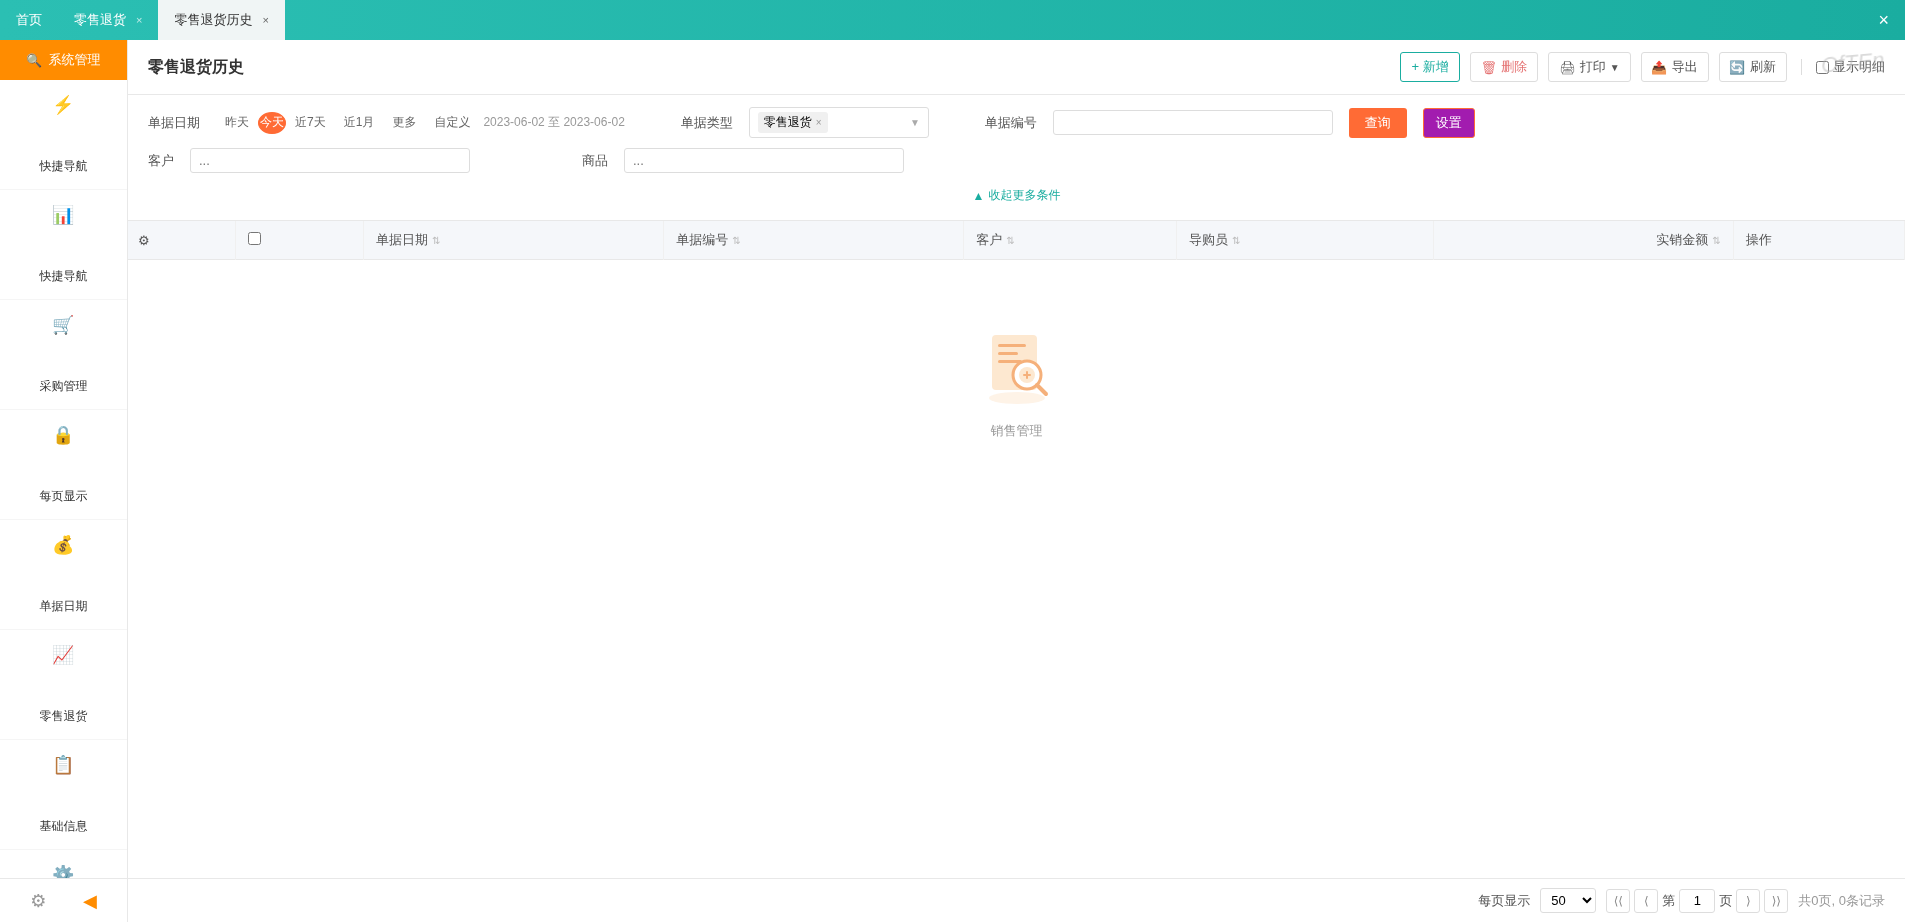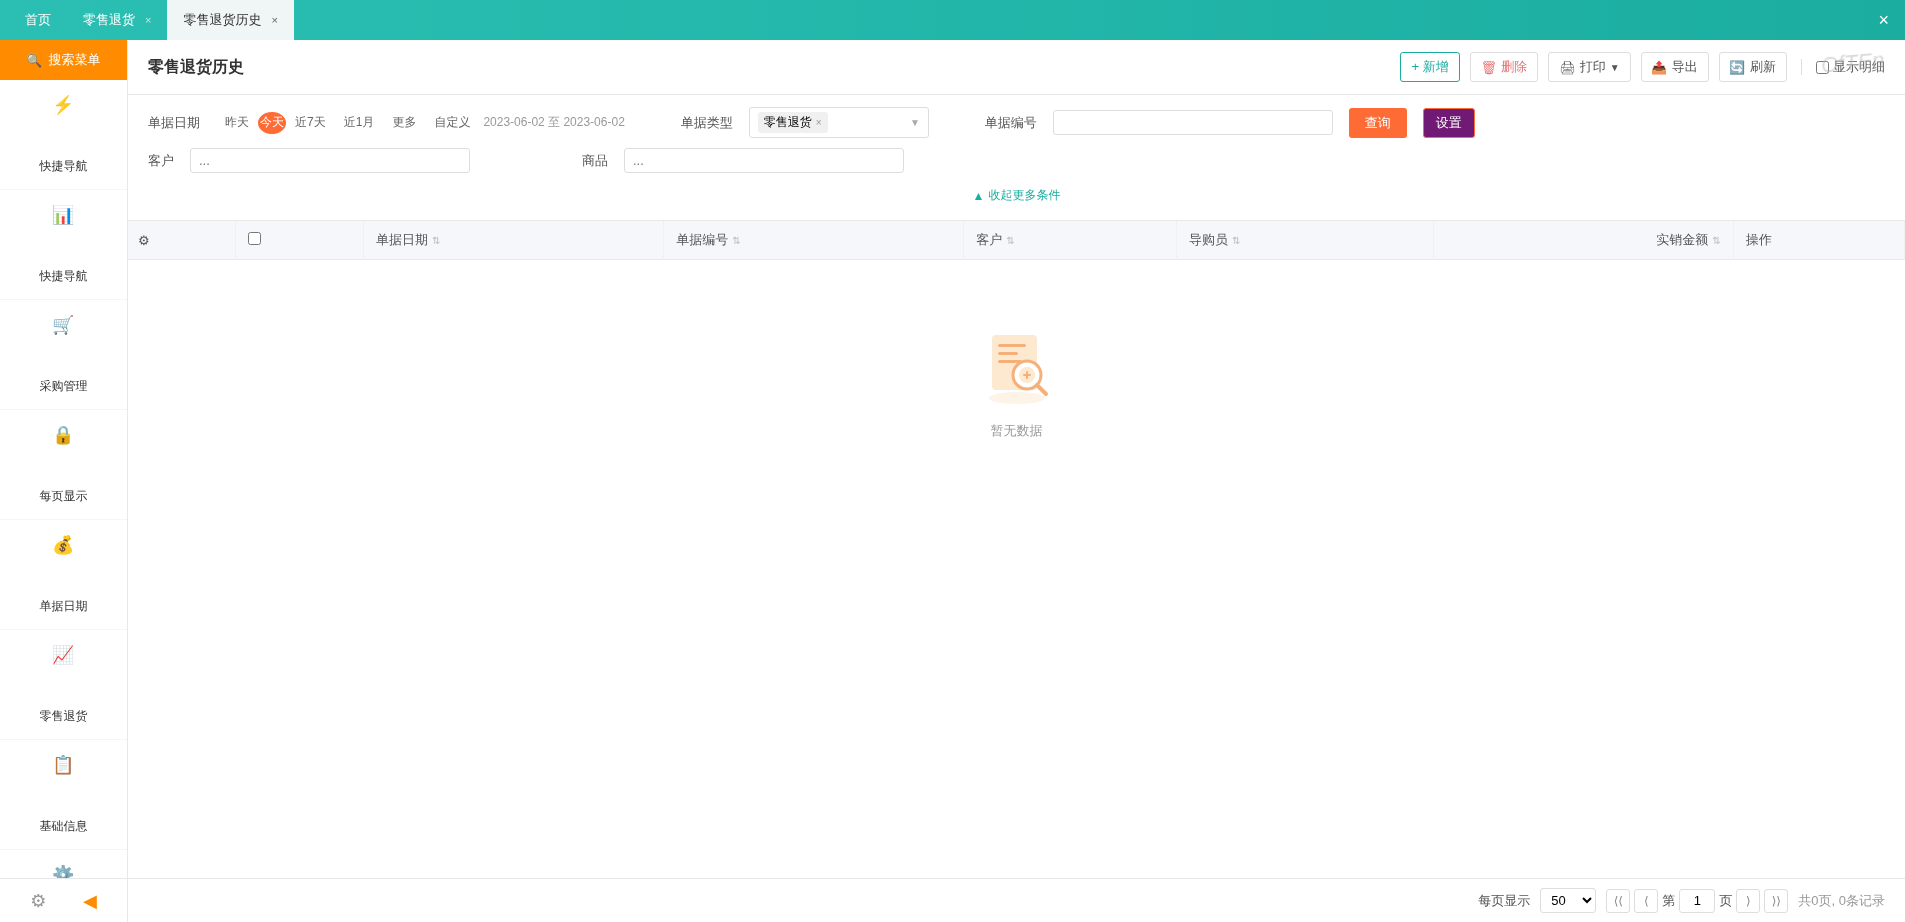"首页" .top-bar-tabs { margin-left: 9px -> none }
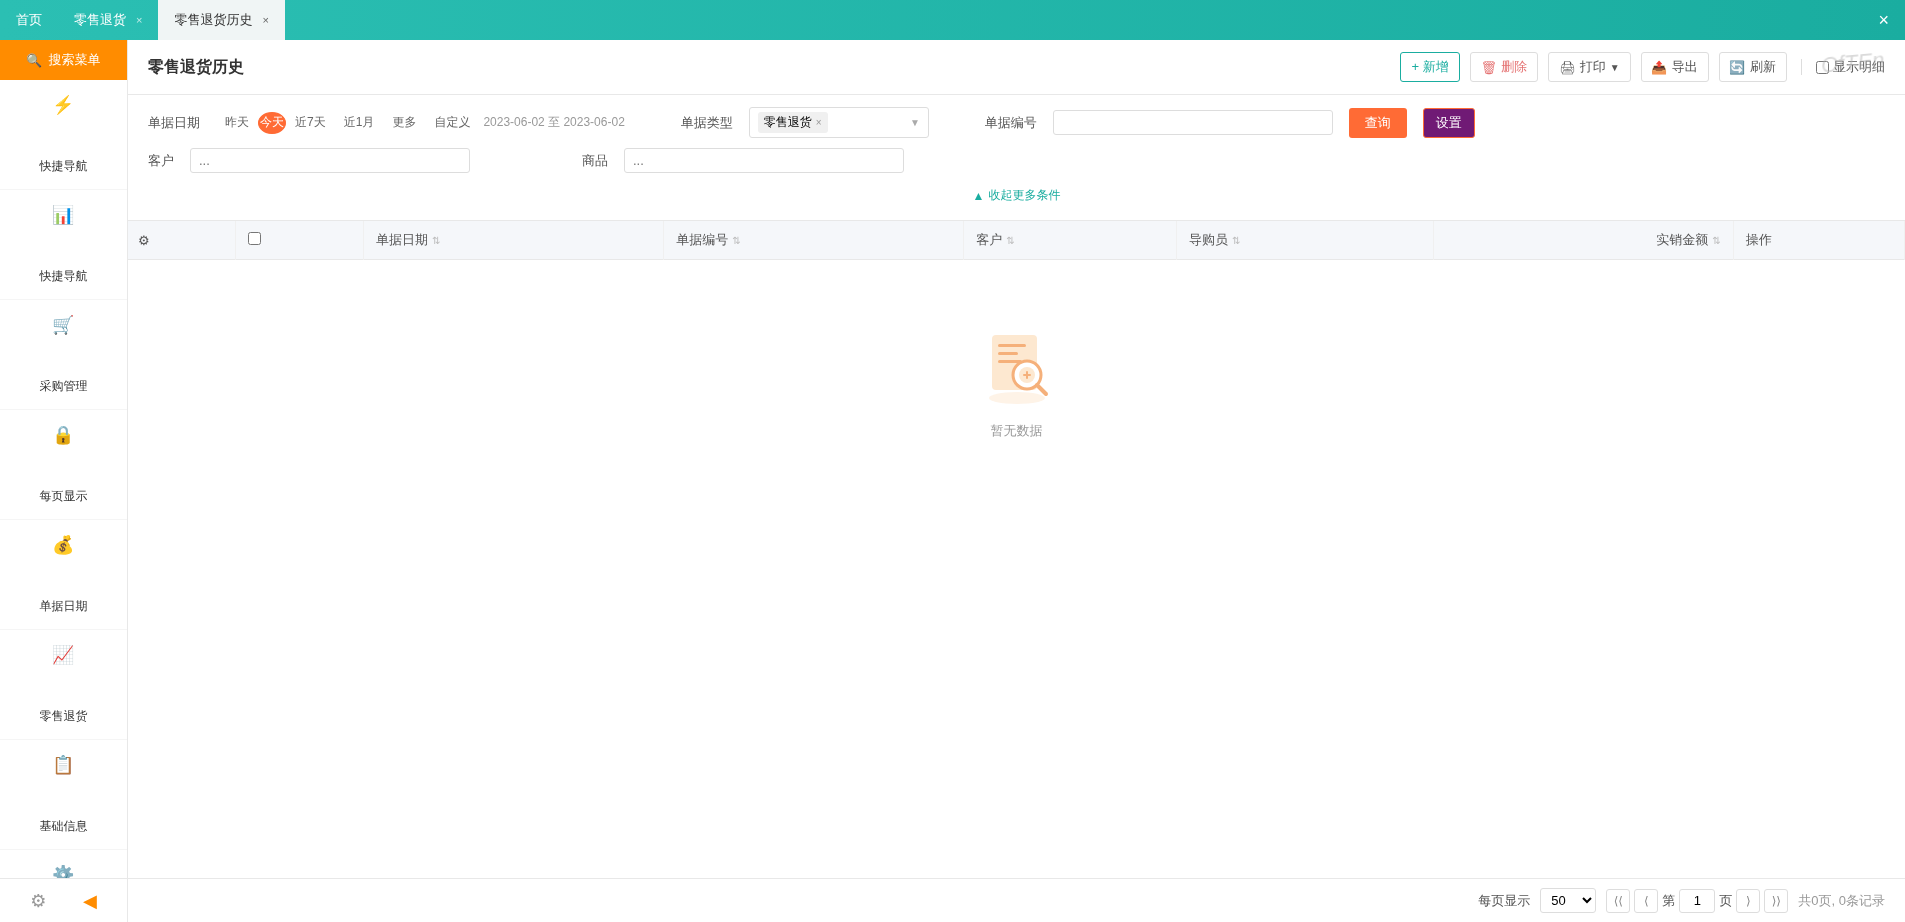"搜索菜单" span { text: 搜索菜单 -> 系统管理 }
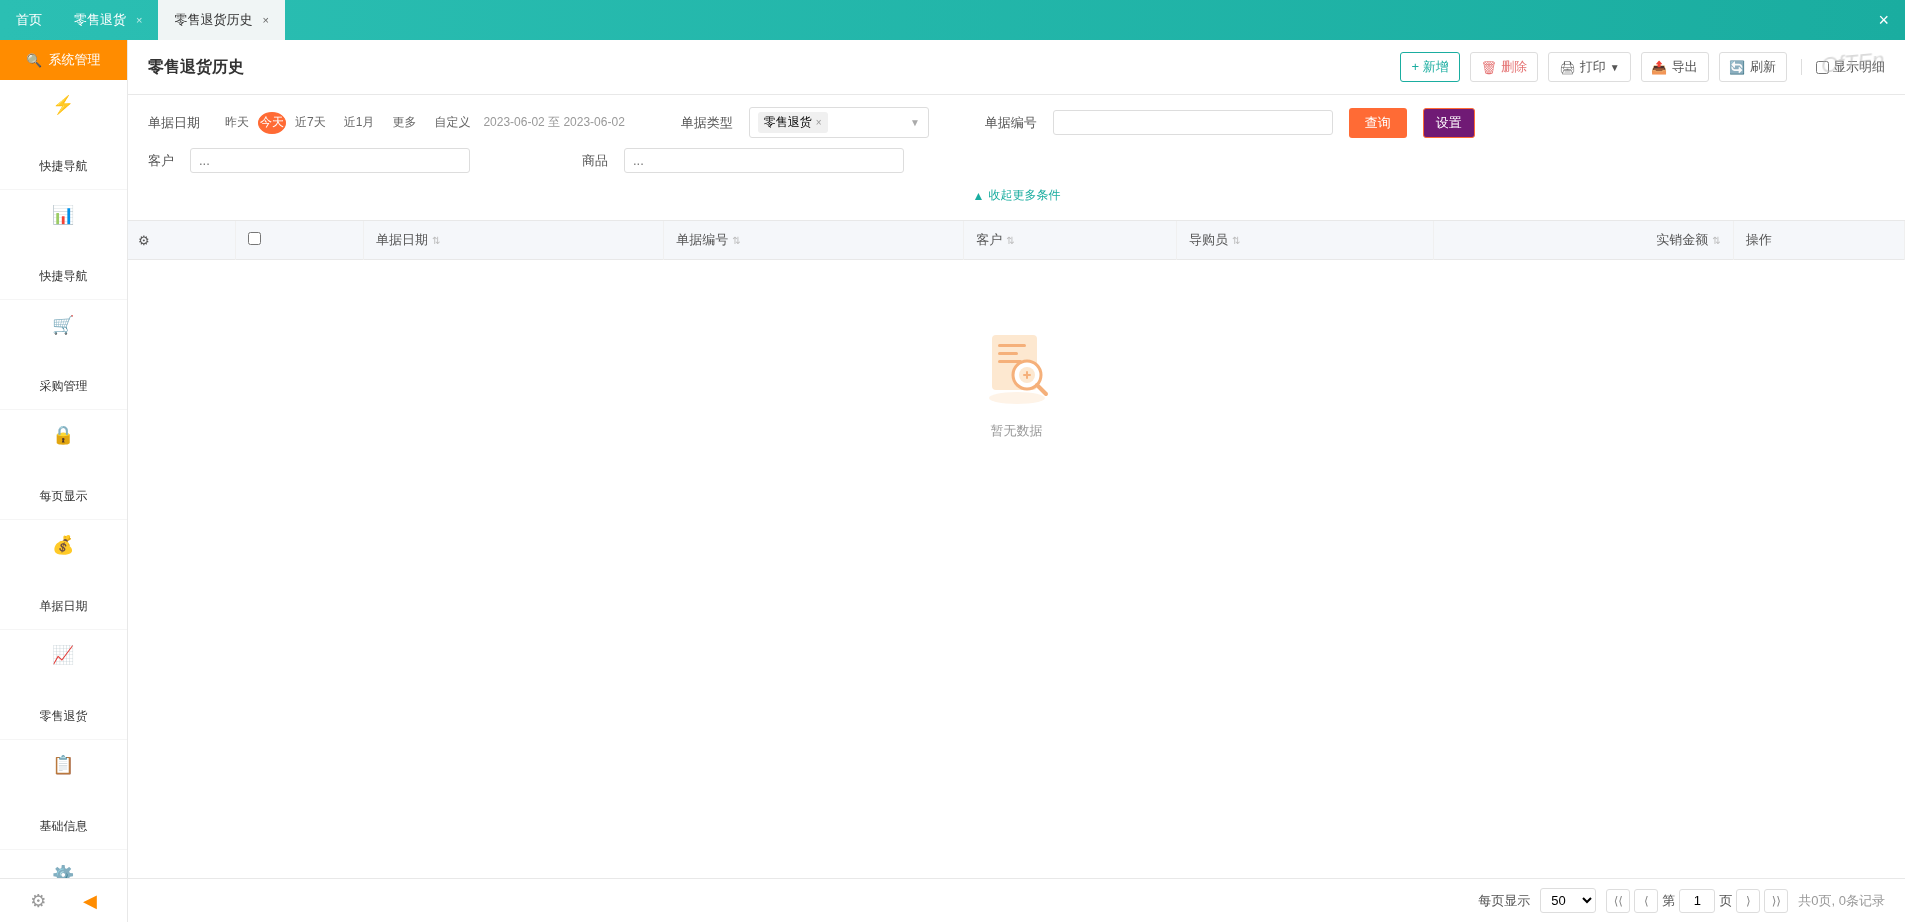"设置" button.btn-setting { background: #701a75 -> #a21caf }
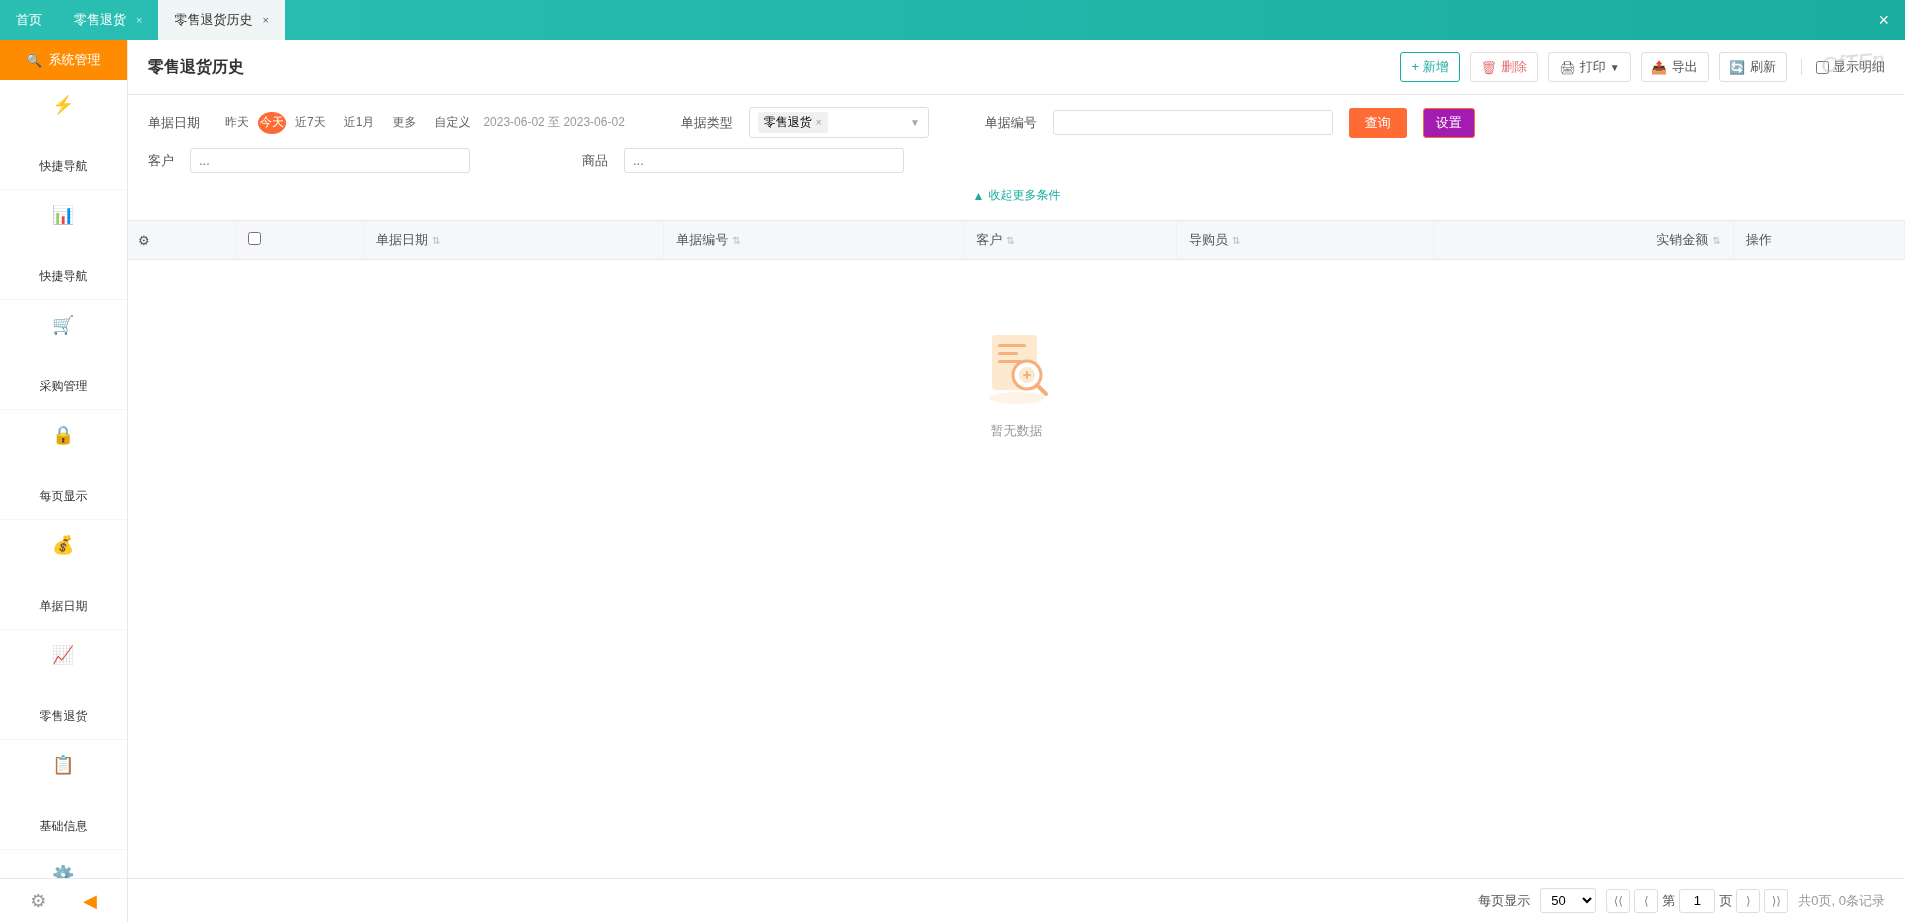"暂无数据" span.empty-text { text: 暂无数据 -> 销售管理 }
